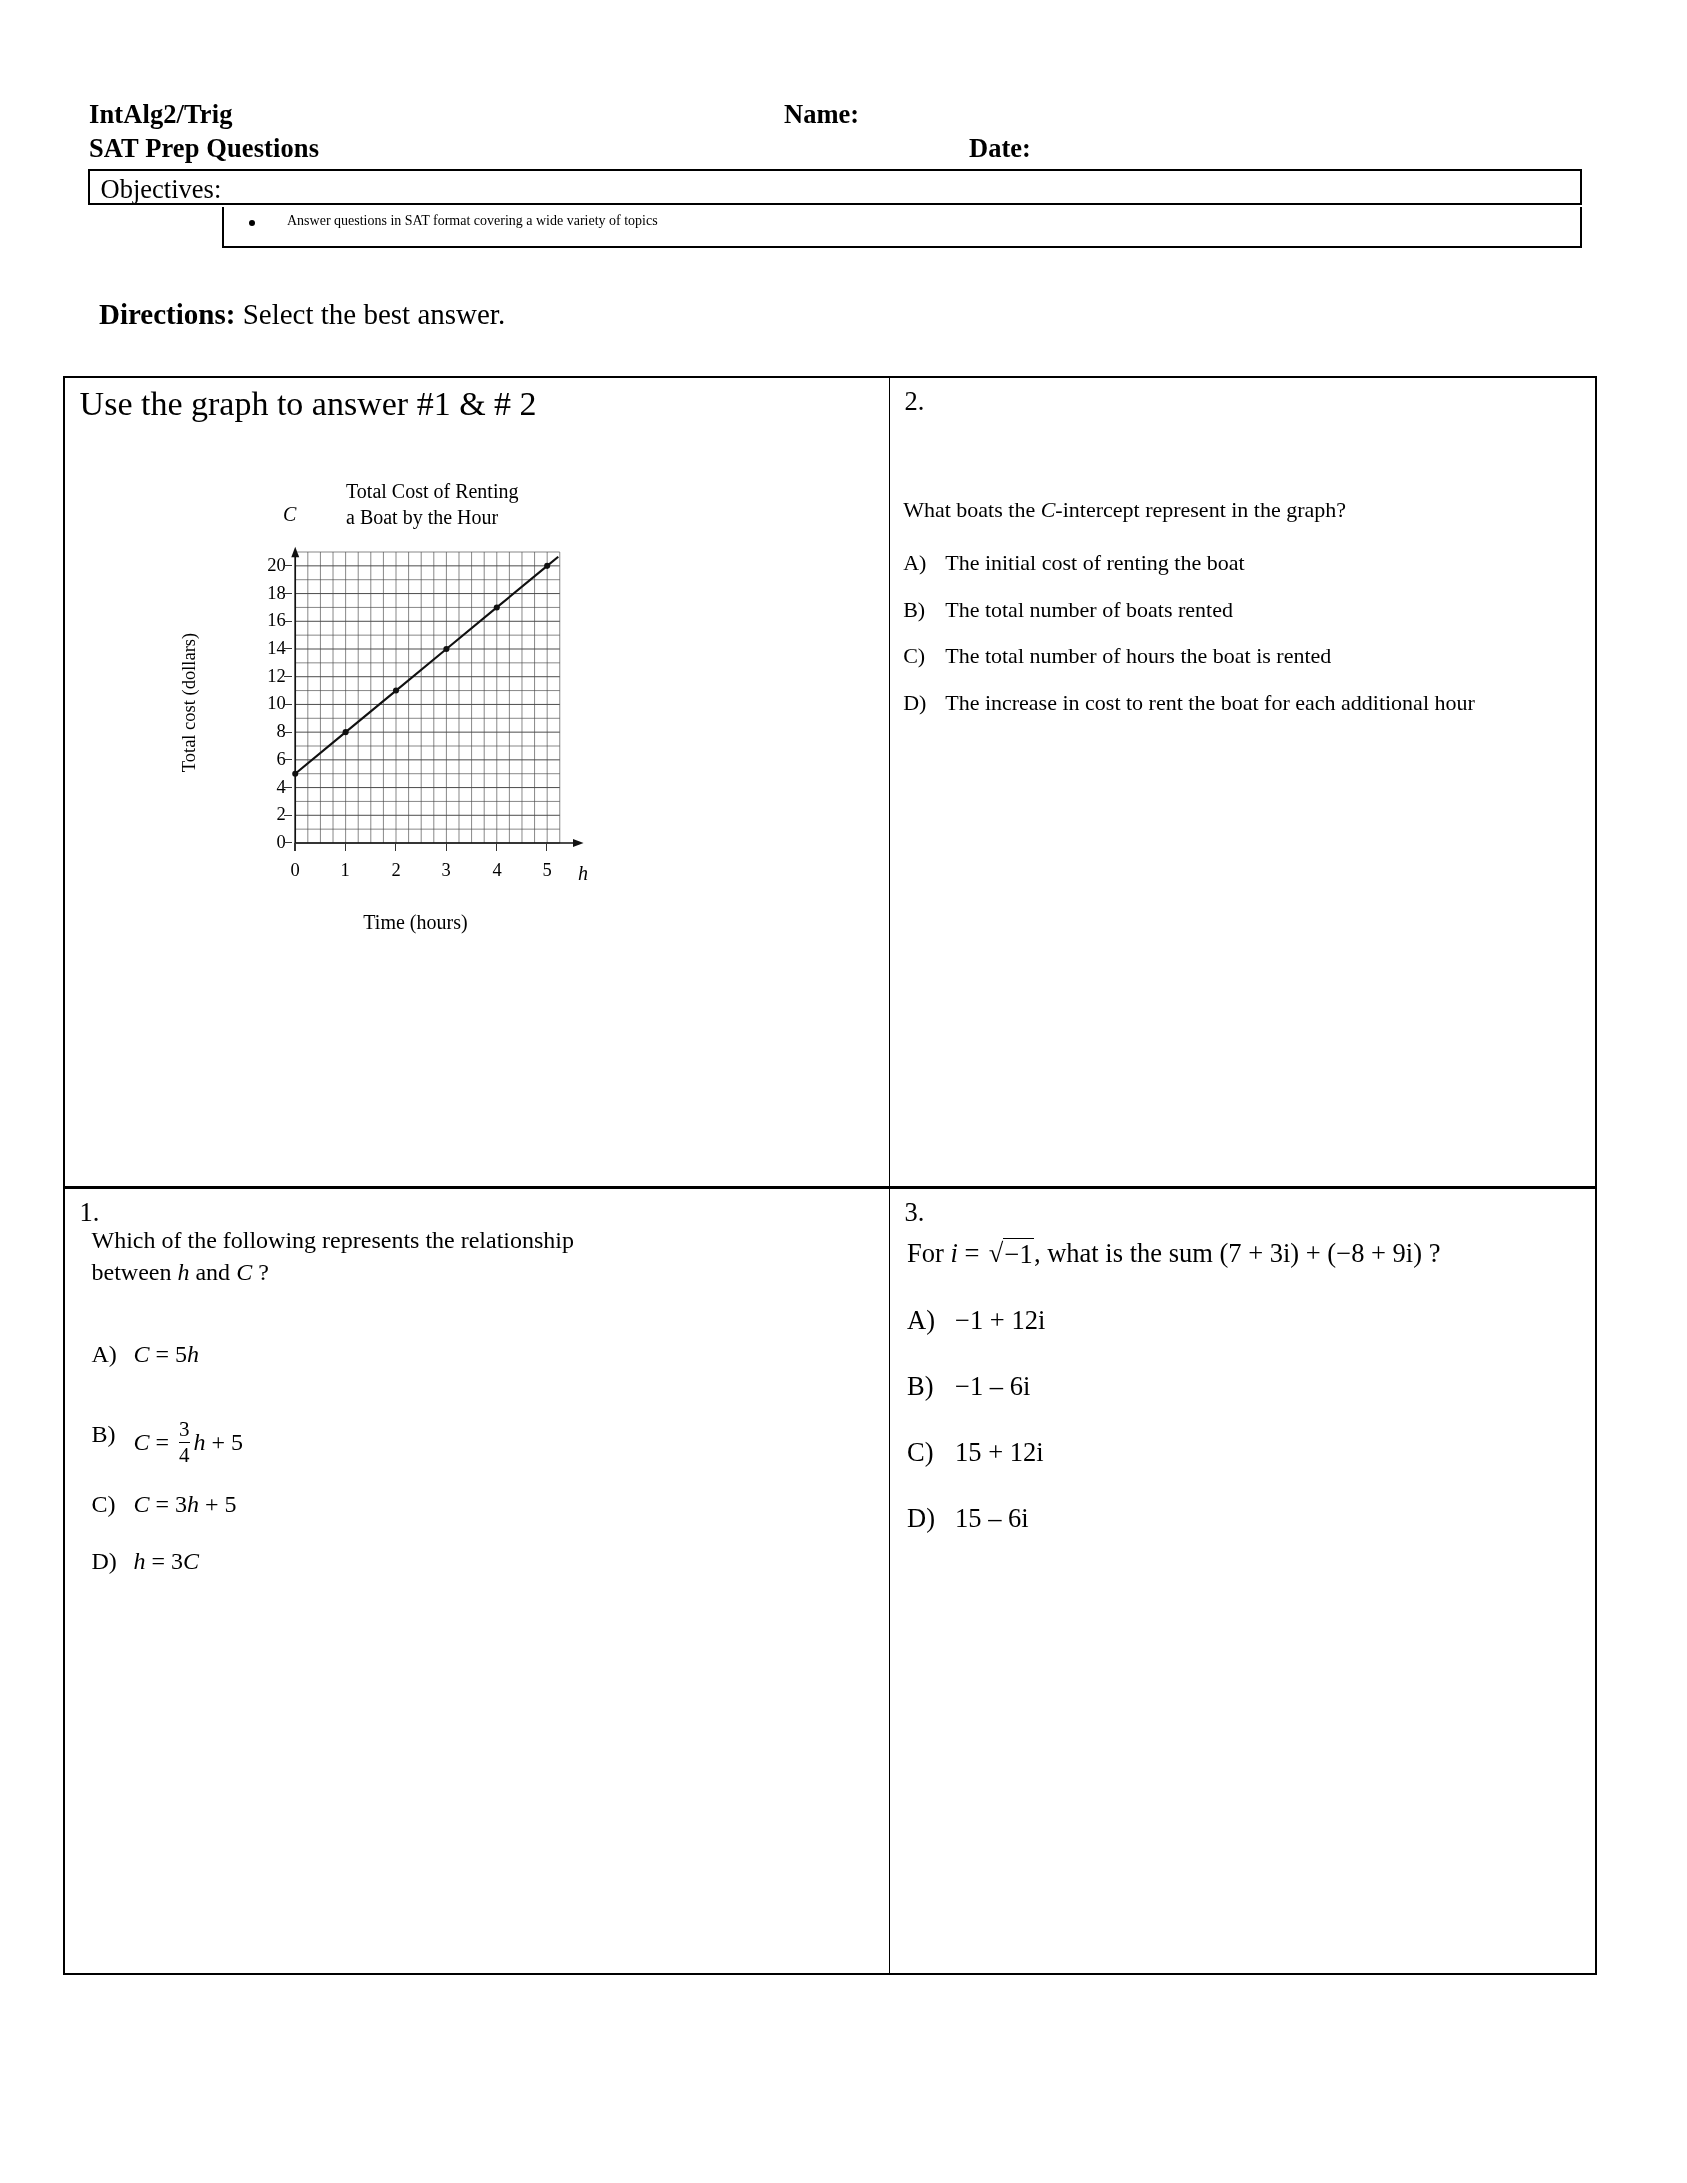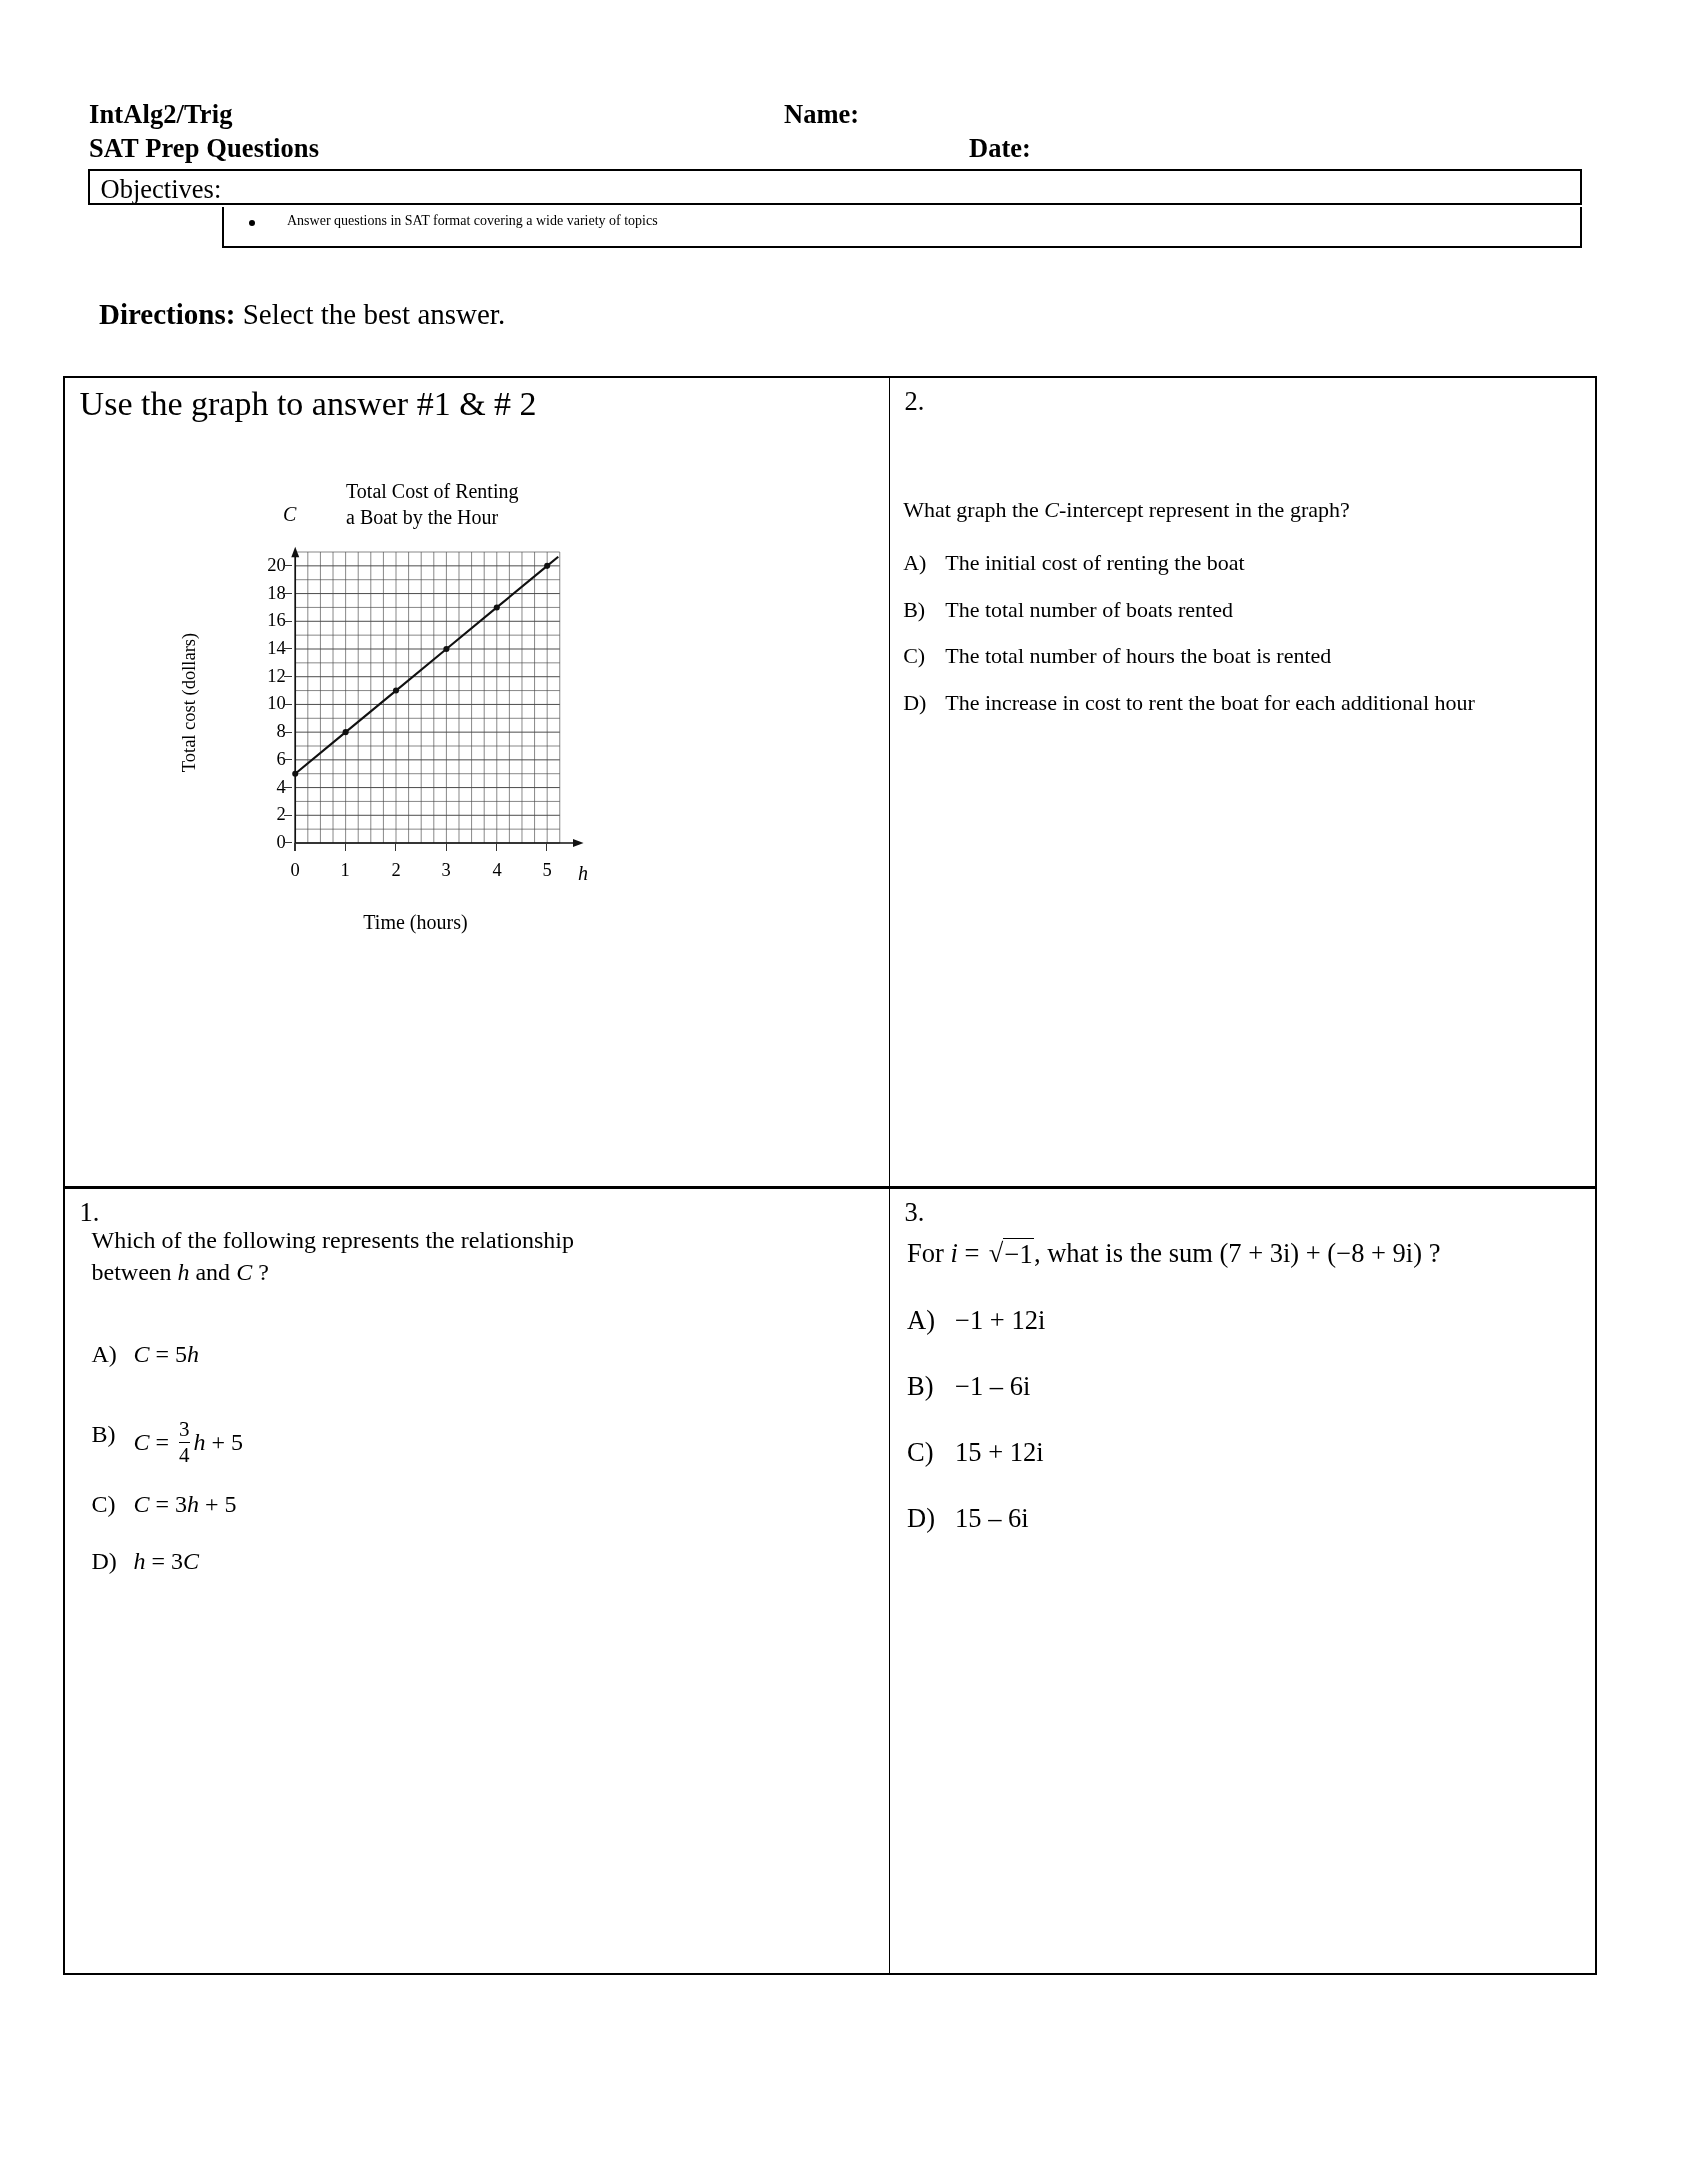"What graph the" span { text: graph -> boats }
